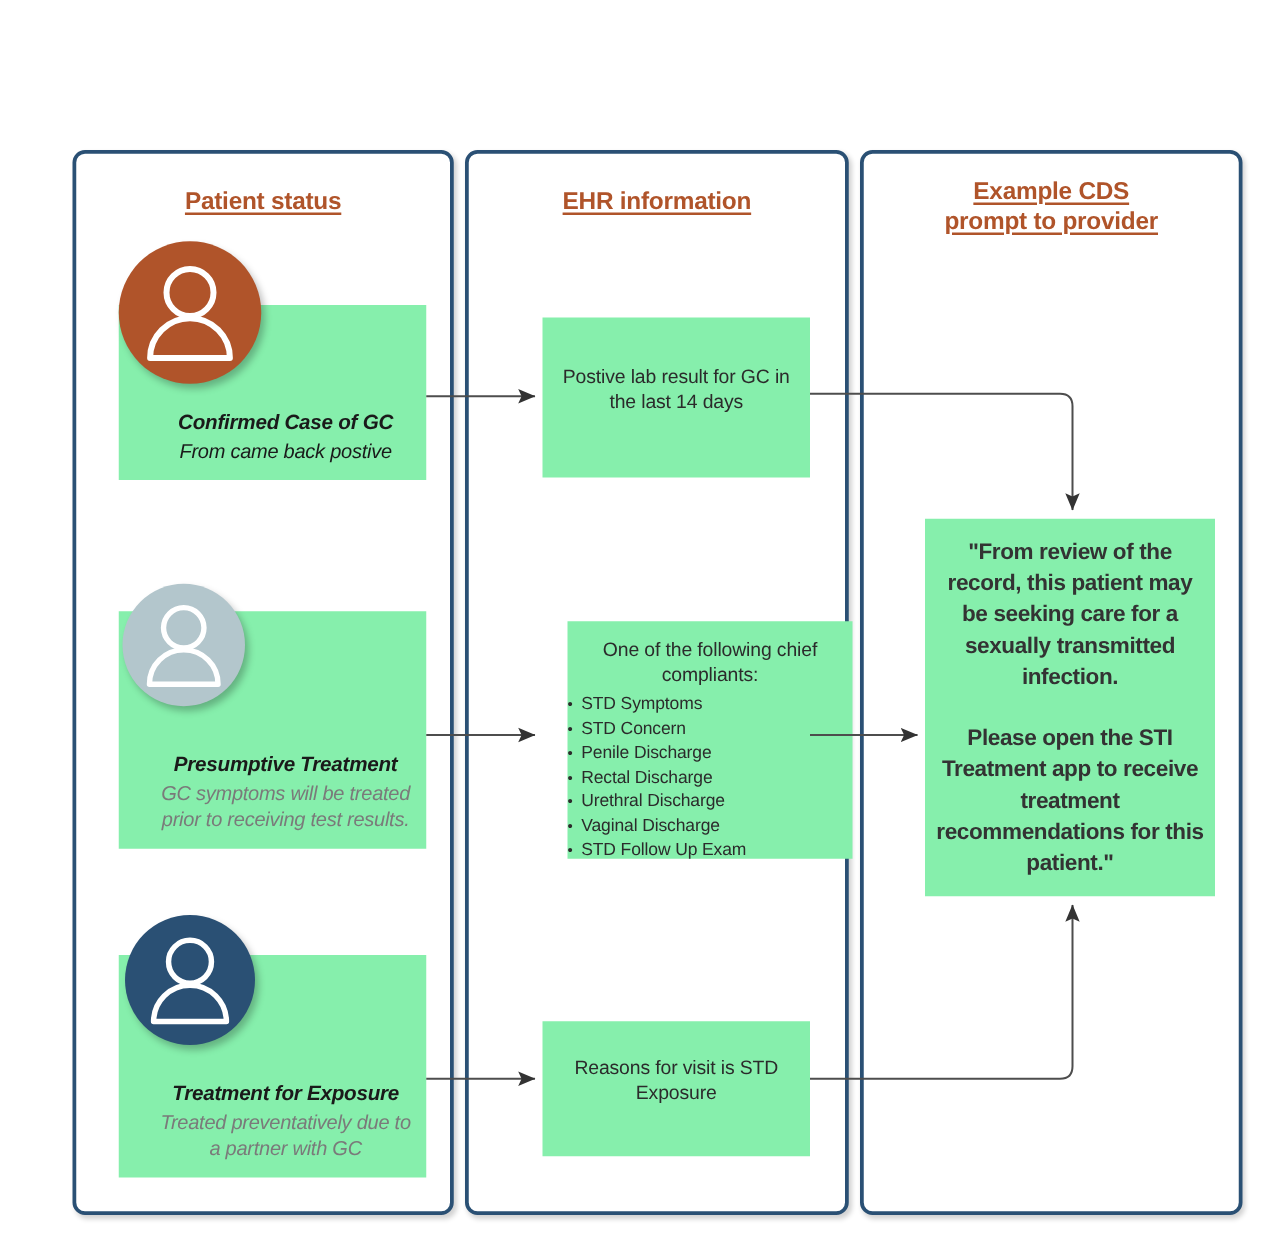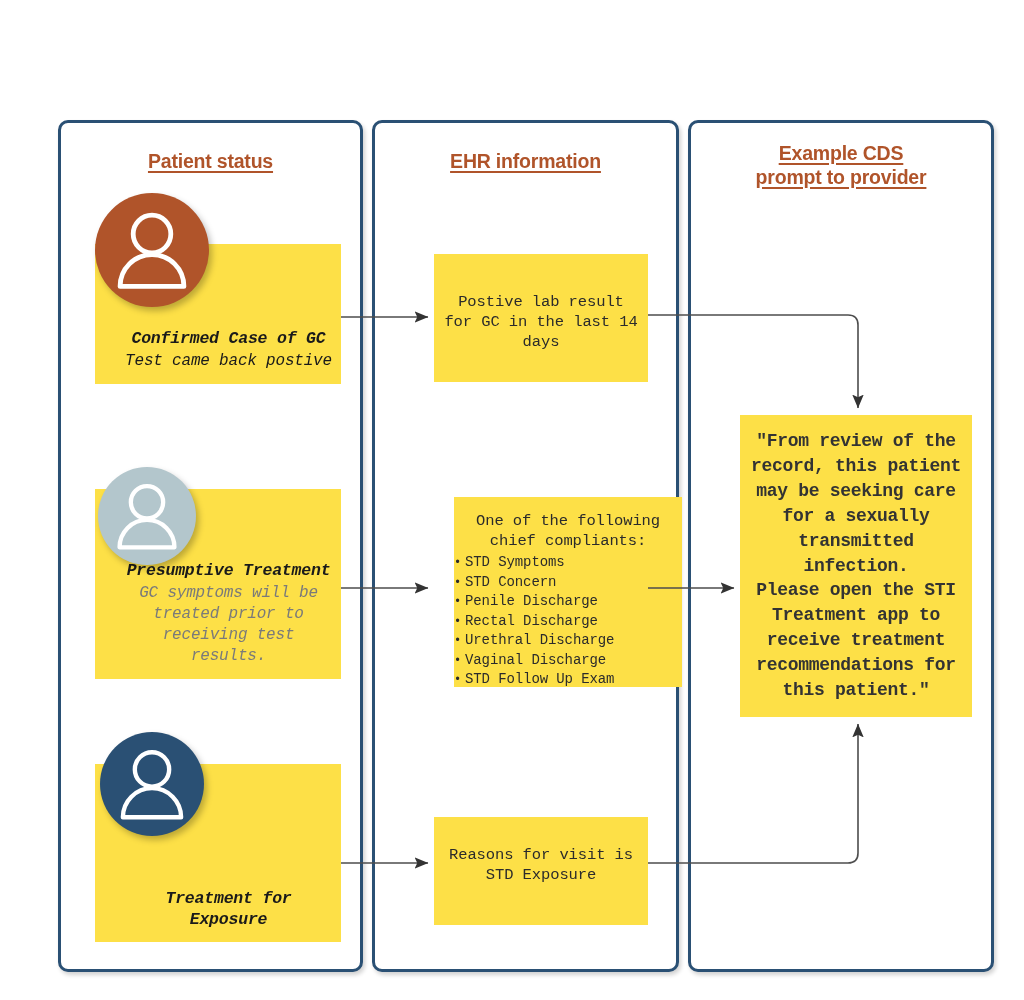"Postive lab result for GC" .pink-card { background: #fde047 -> #86efac; font-family: Liberation Mono, monospace -> none }
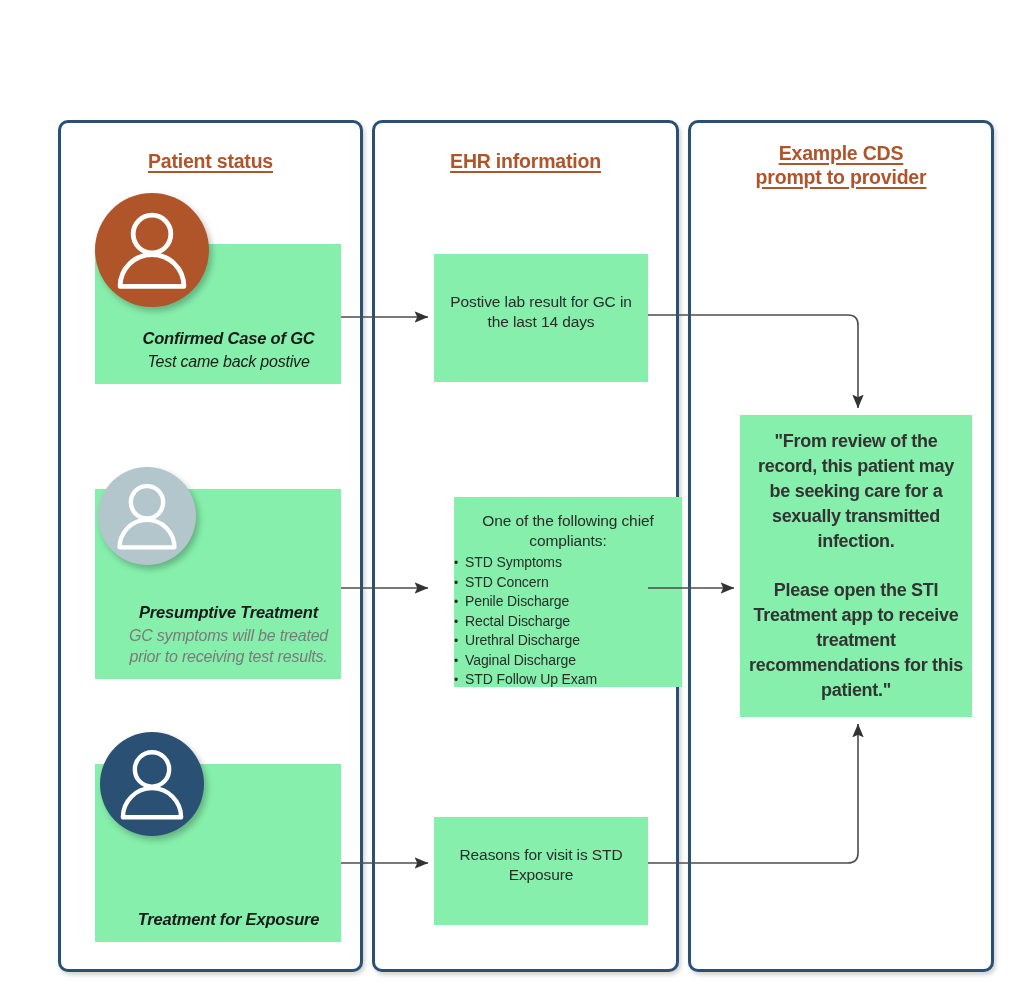"Test came back postive" div.status-sub { text: Test -> From }
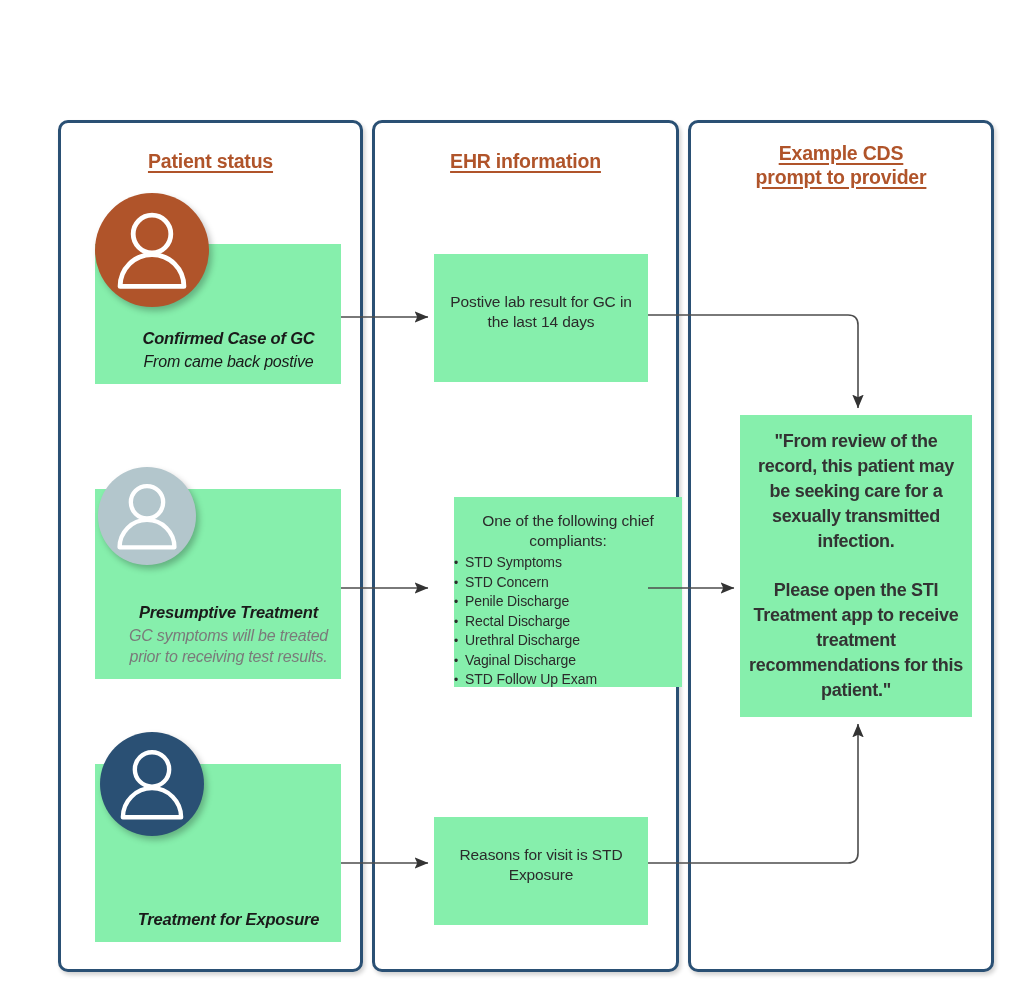"Treated preventatively due to a" div.status-sub { html: none -> <div>Treated preventatively due to a partner with GC</div> }
